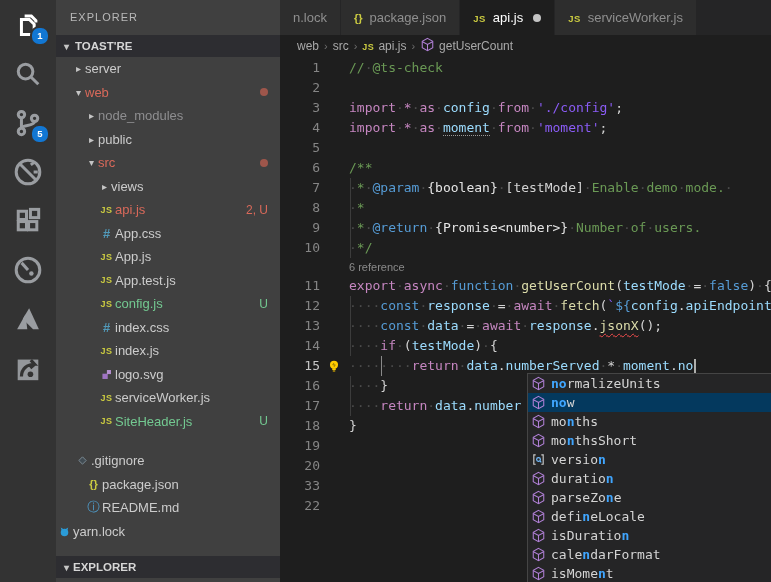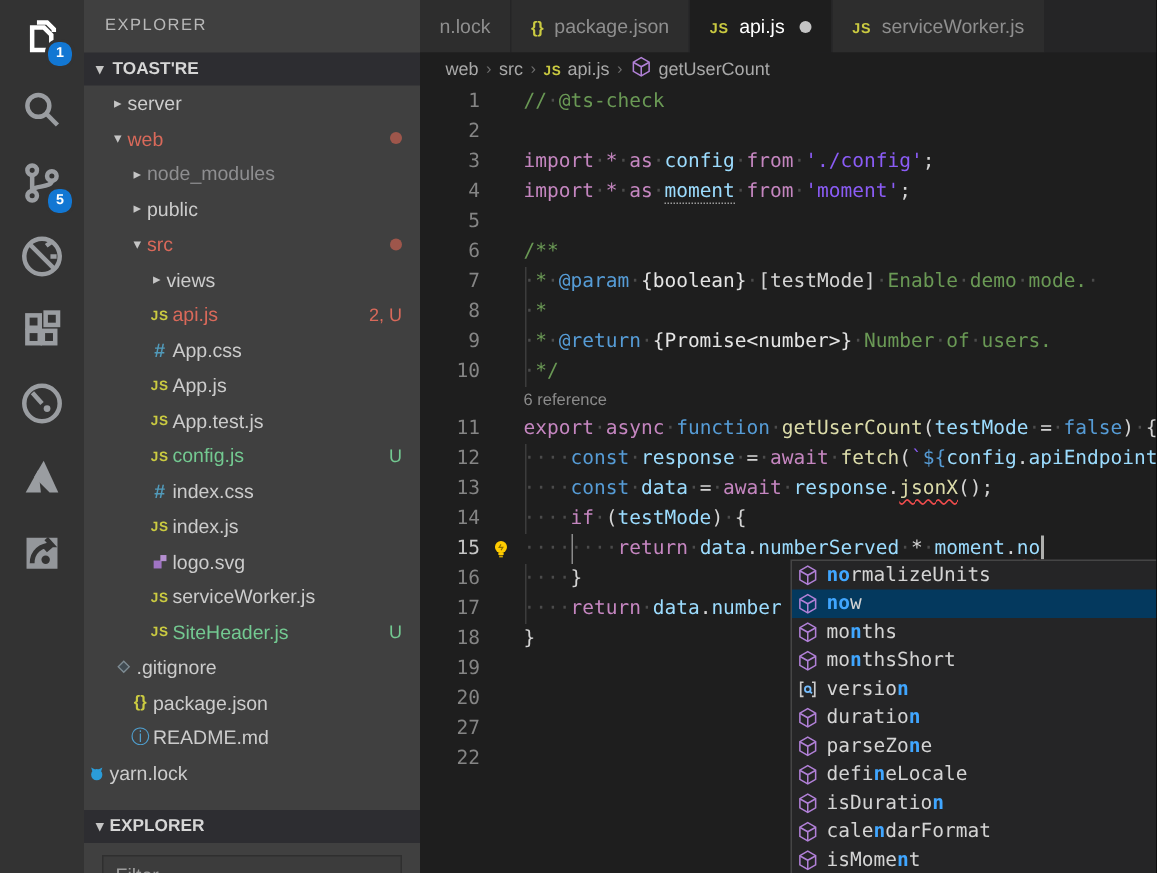".gitignore" div.trow { margin-top: none -> 16px }
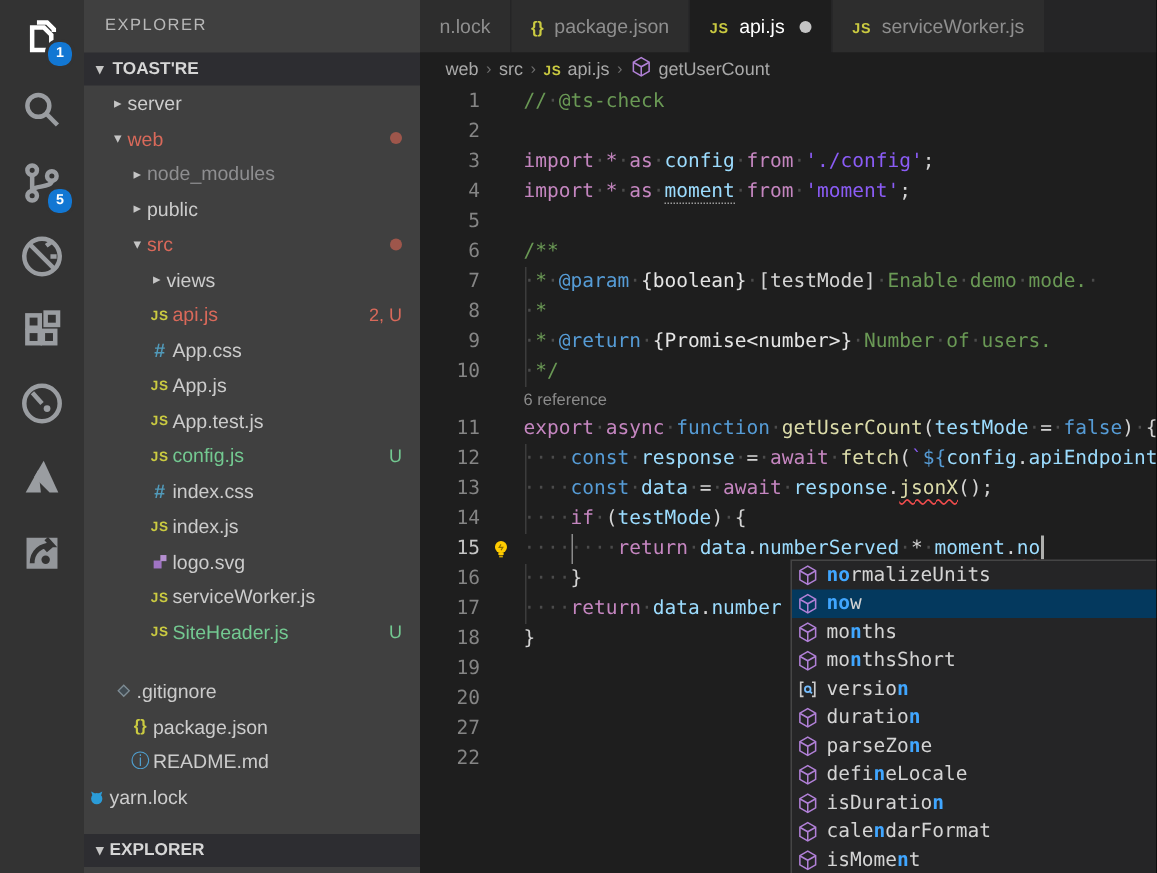"27" span.lnum { text: 27 -> 33 }
